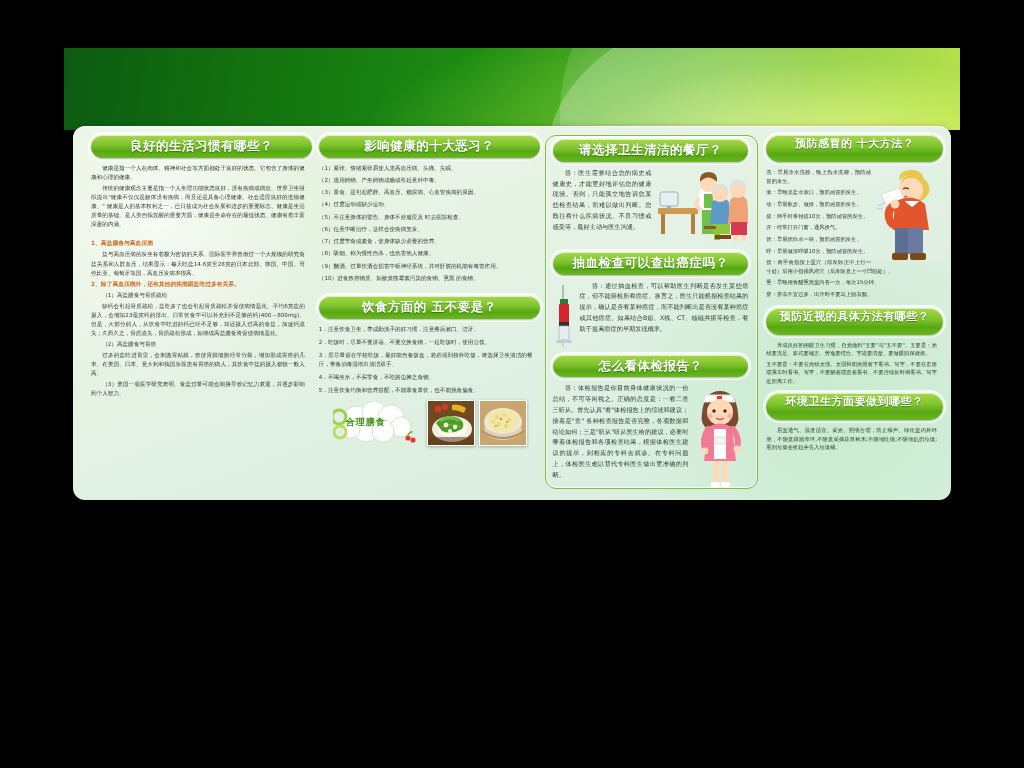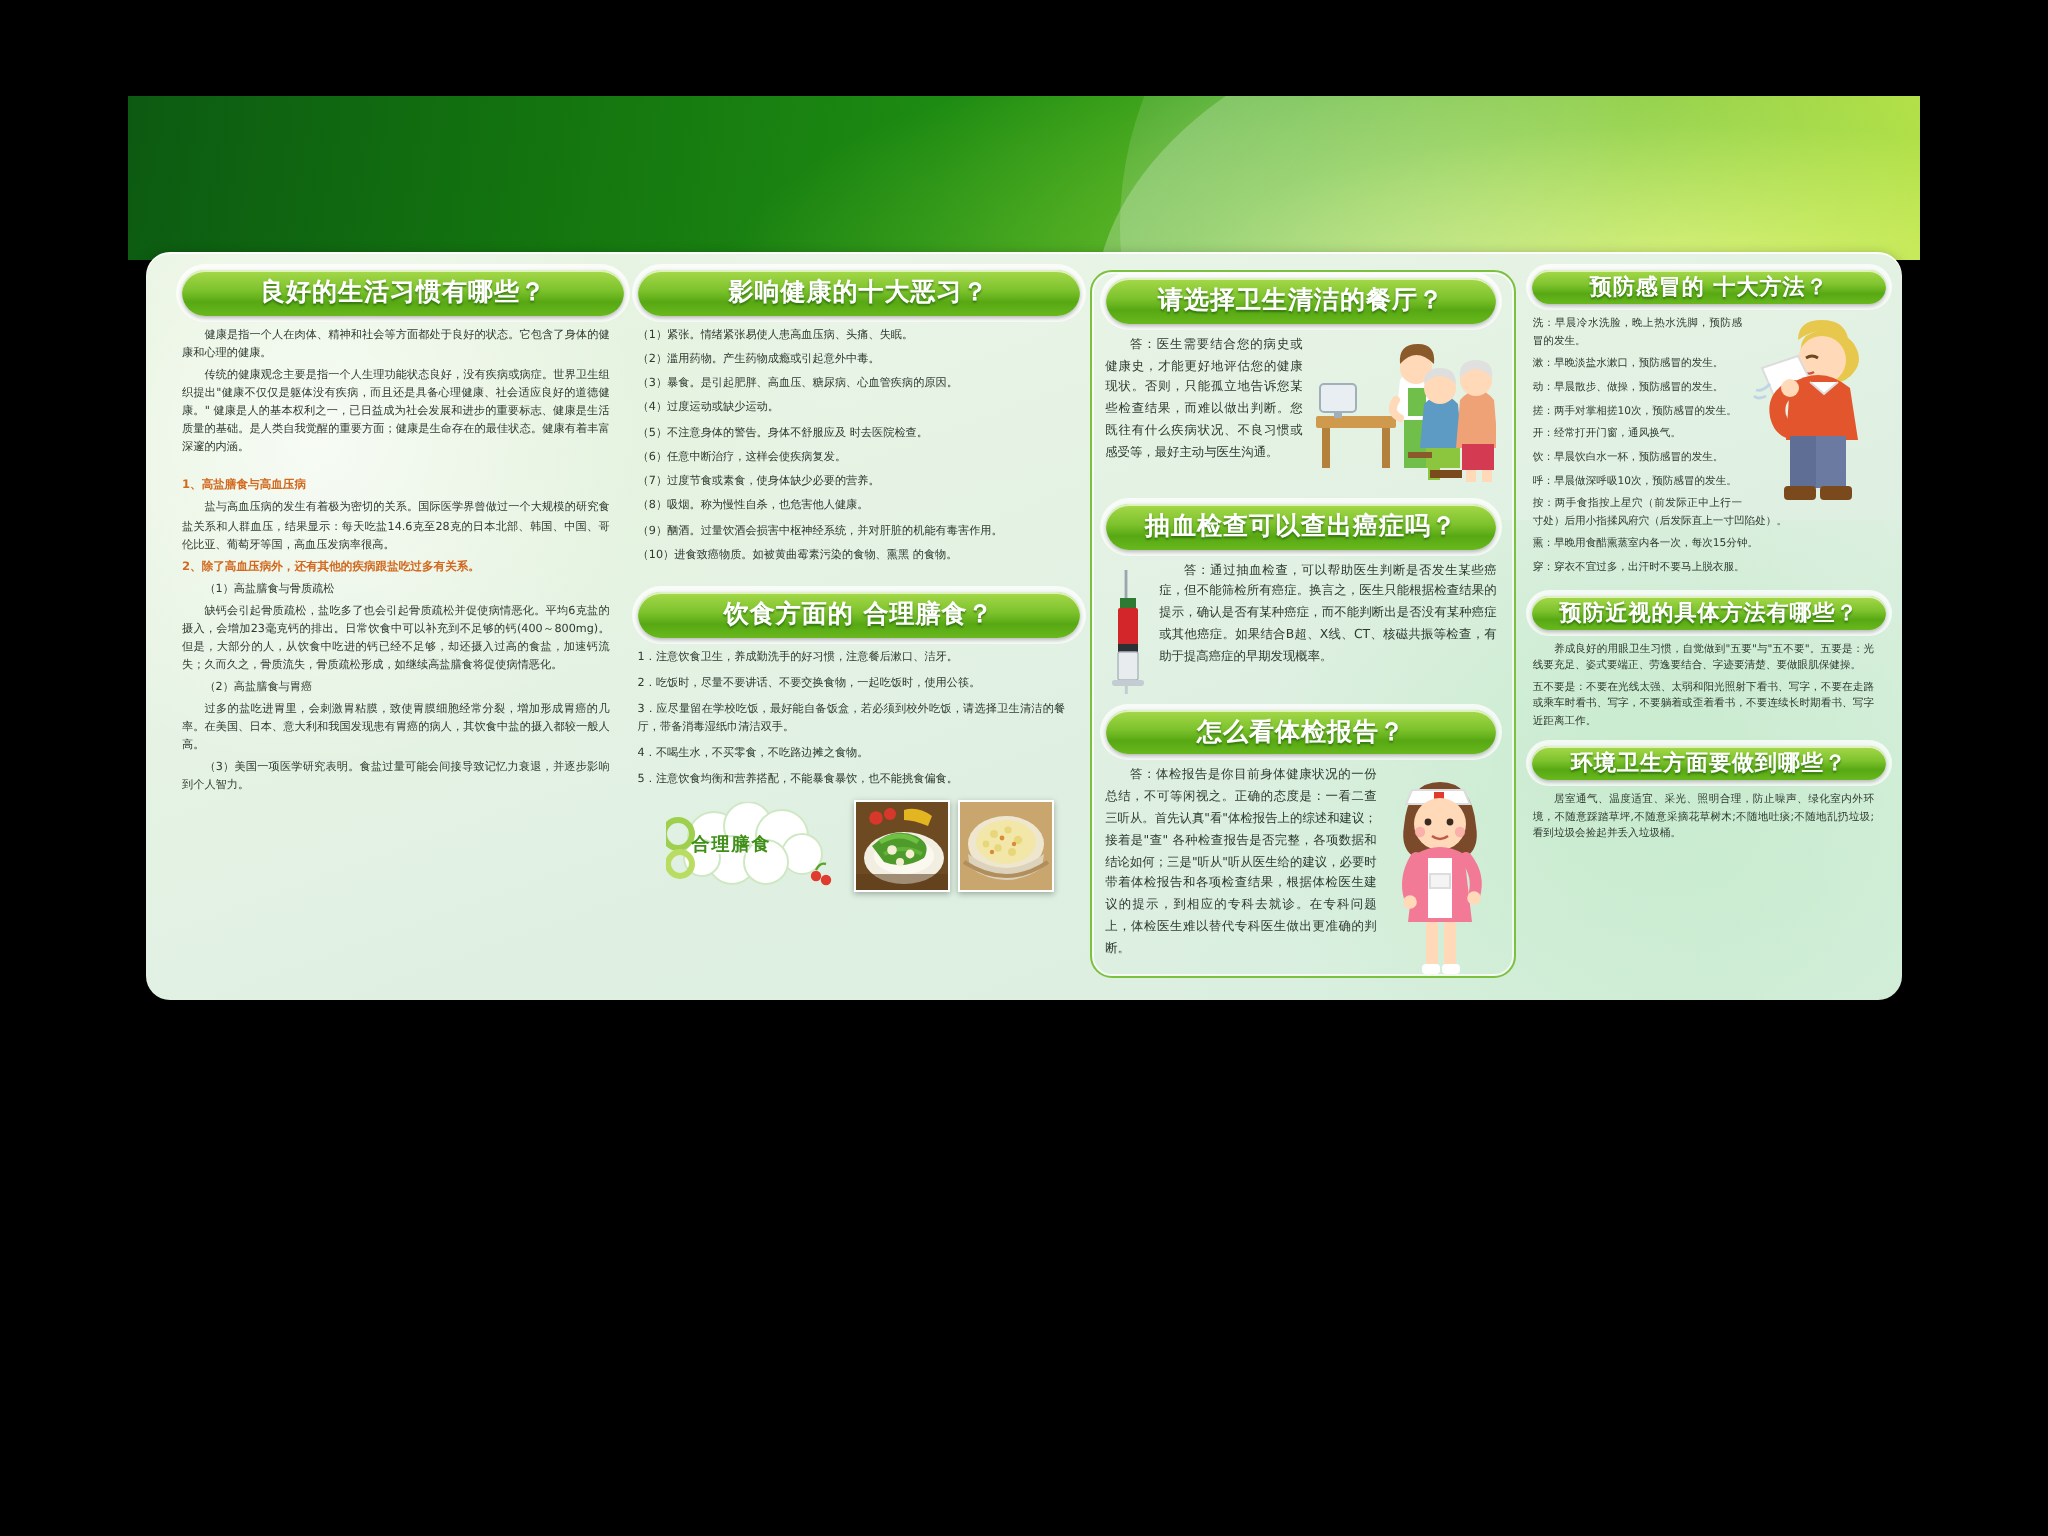"预防感冒的 十大方法？" .pill.sm { padding: 3px 8px 2px -> 3px 8px 12px }
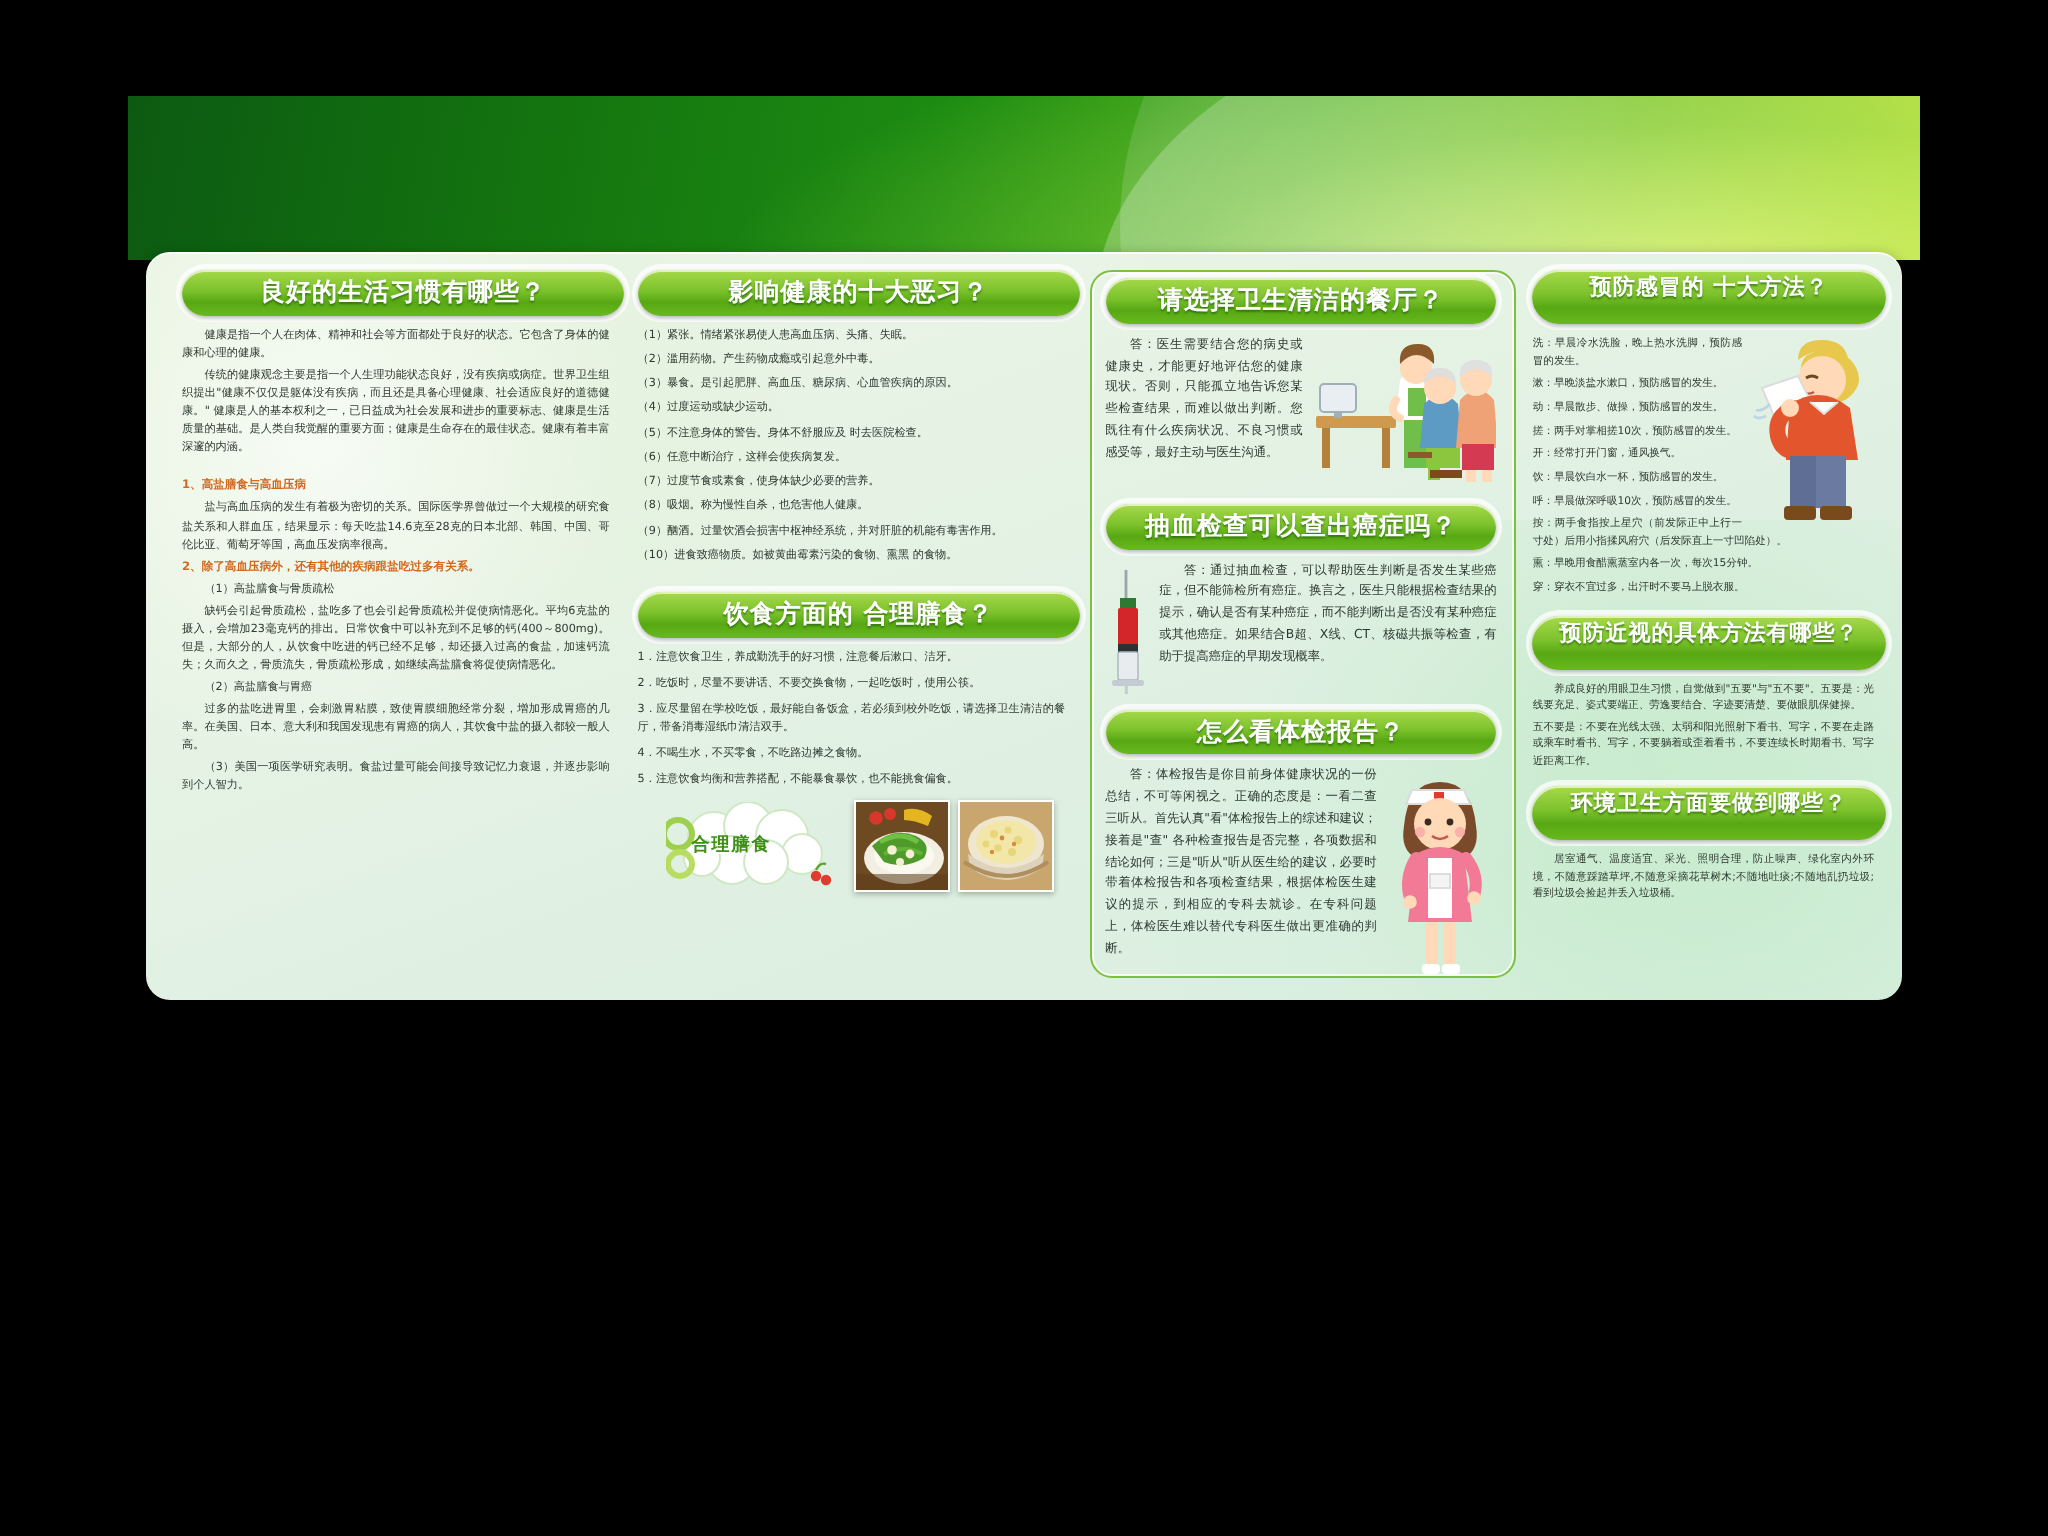"饮食方面的 合理膳食？" div.pill { text: 合理膳食 -> 五不要是 }
